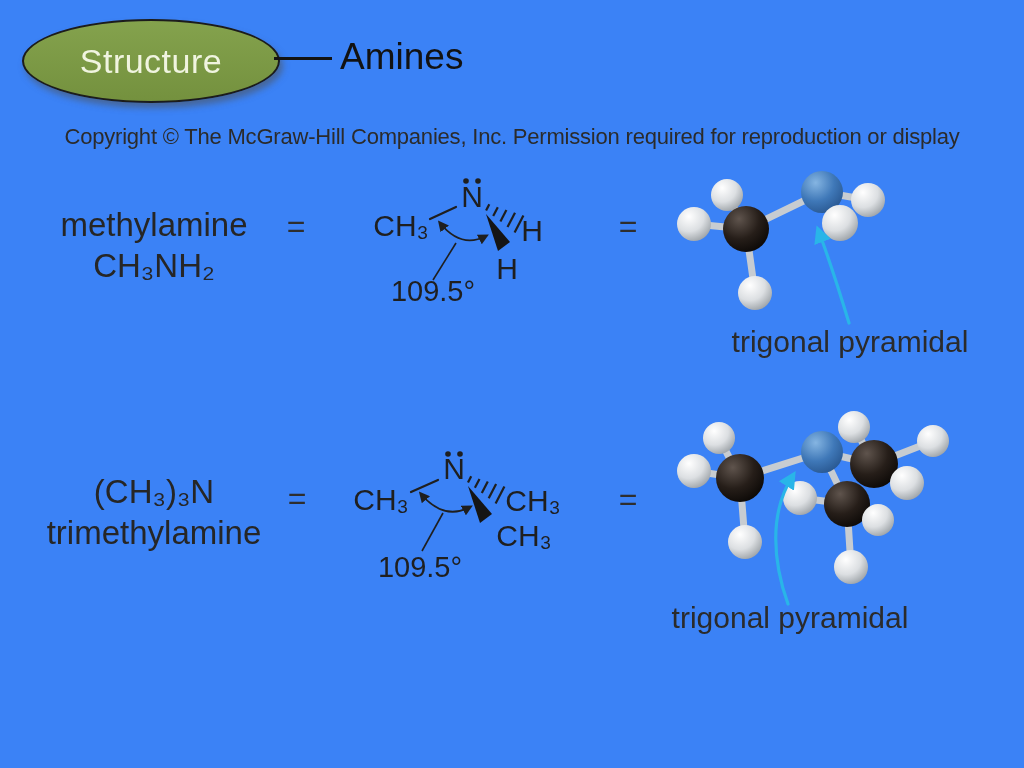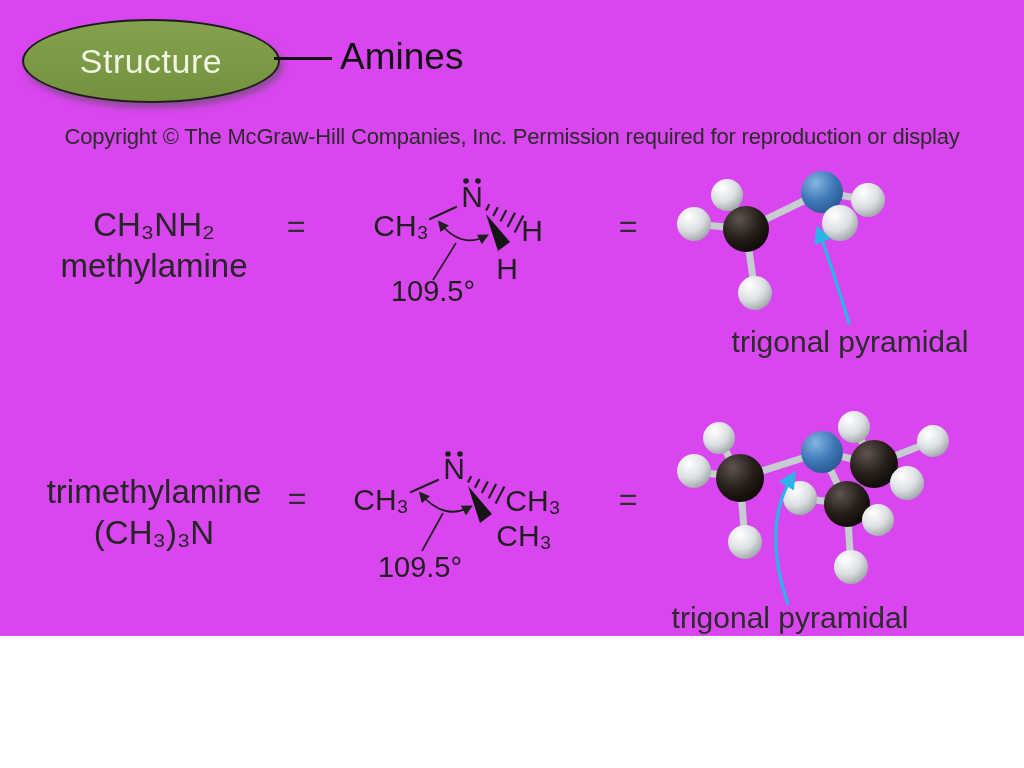"Structure" .slide { background: #d946ef -> #3b82f6; height: 636px -> 768px }
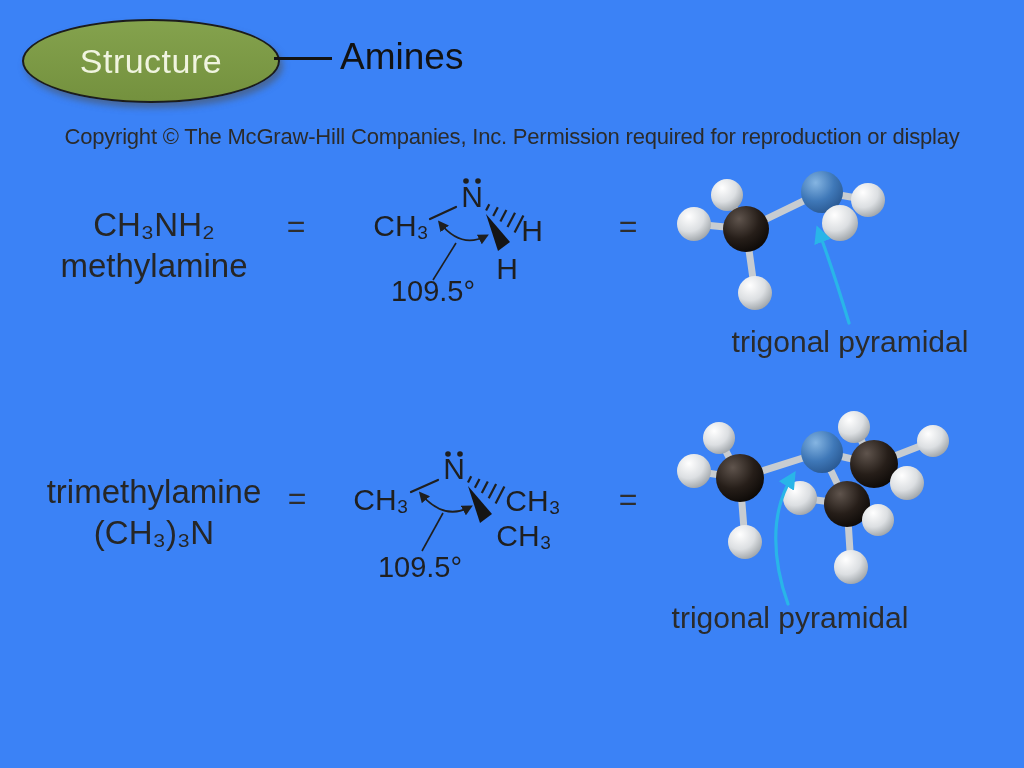"CH₃NH₂" span.line { order: before "methylamine" -> after "methylamine" }
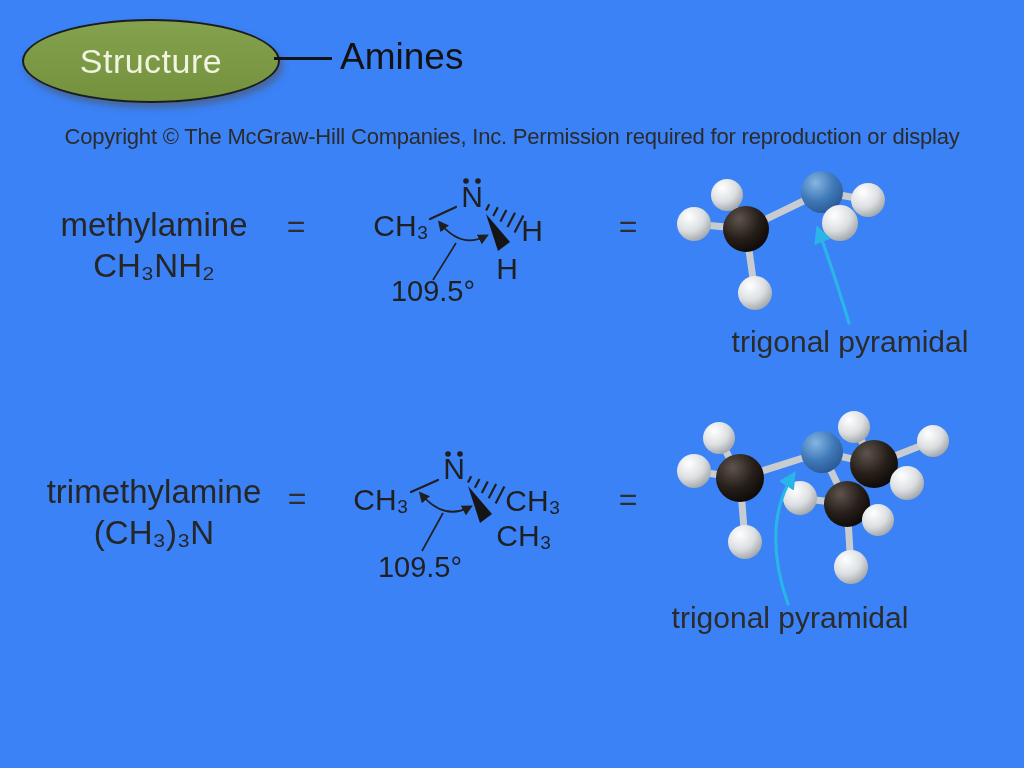"trimethylamine" span.line { order: before "(CH₃)₃N" -> after "(CH₃)₃N" }
